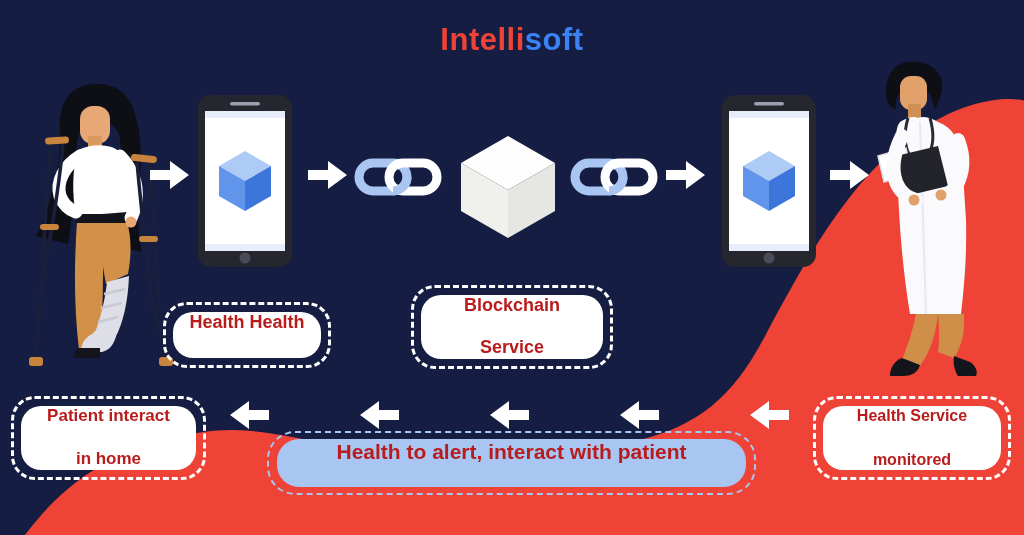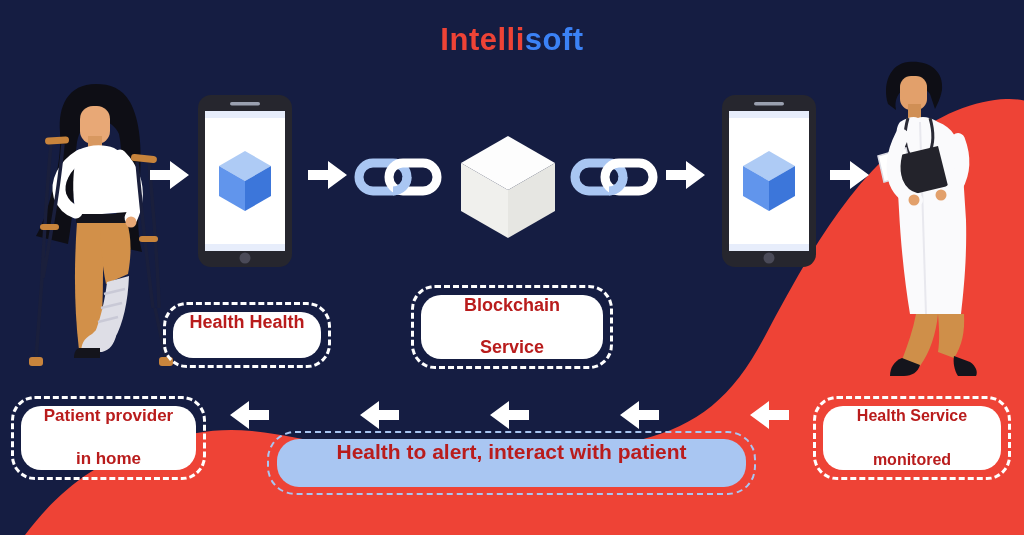"Patient provider" div { text: provider -> interact }
